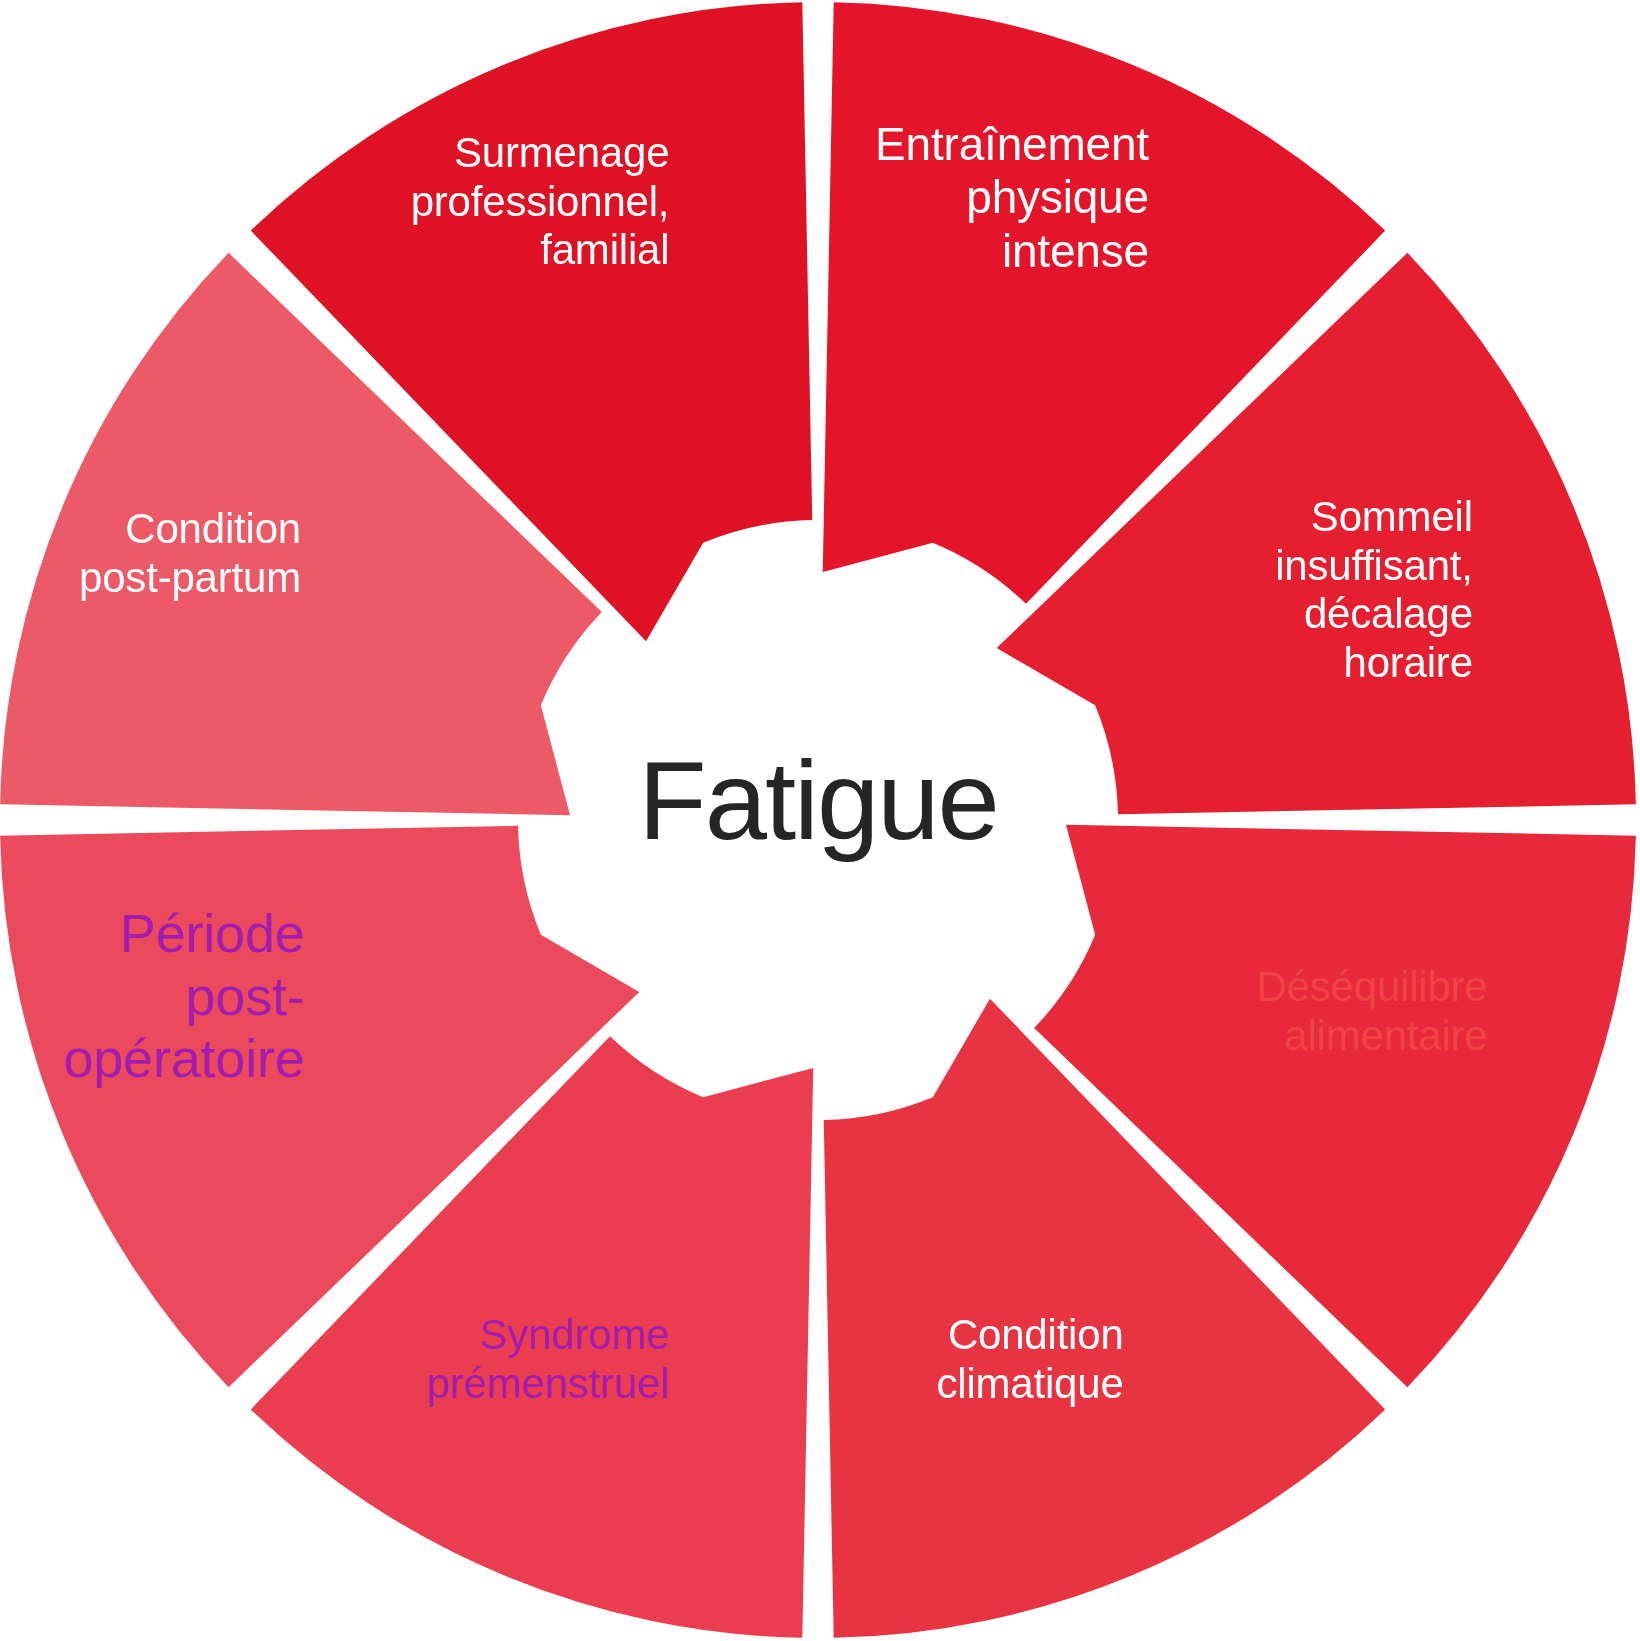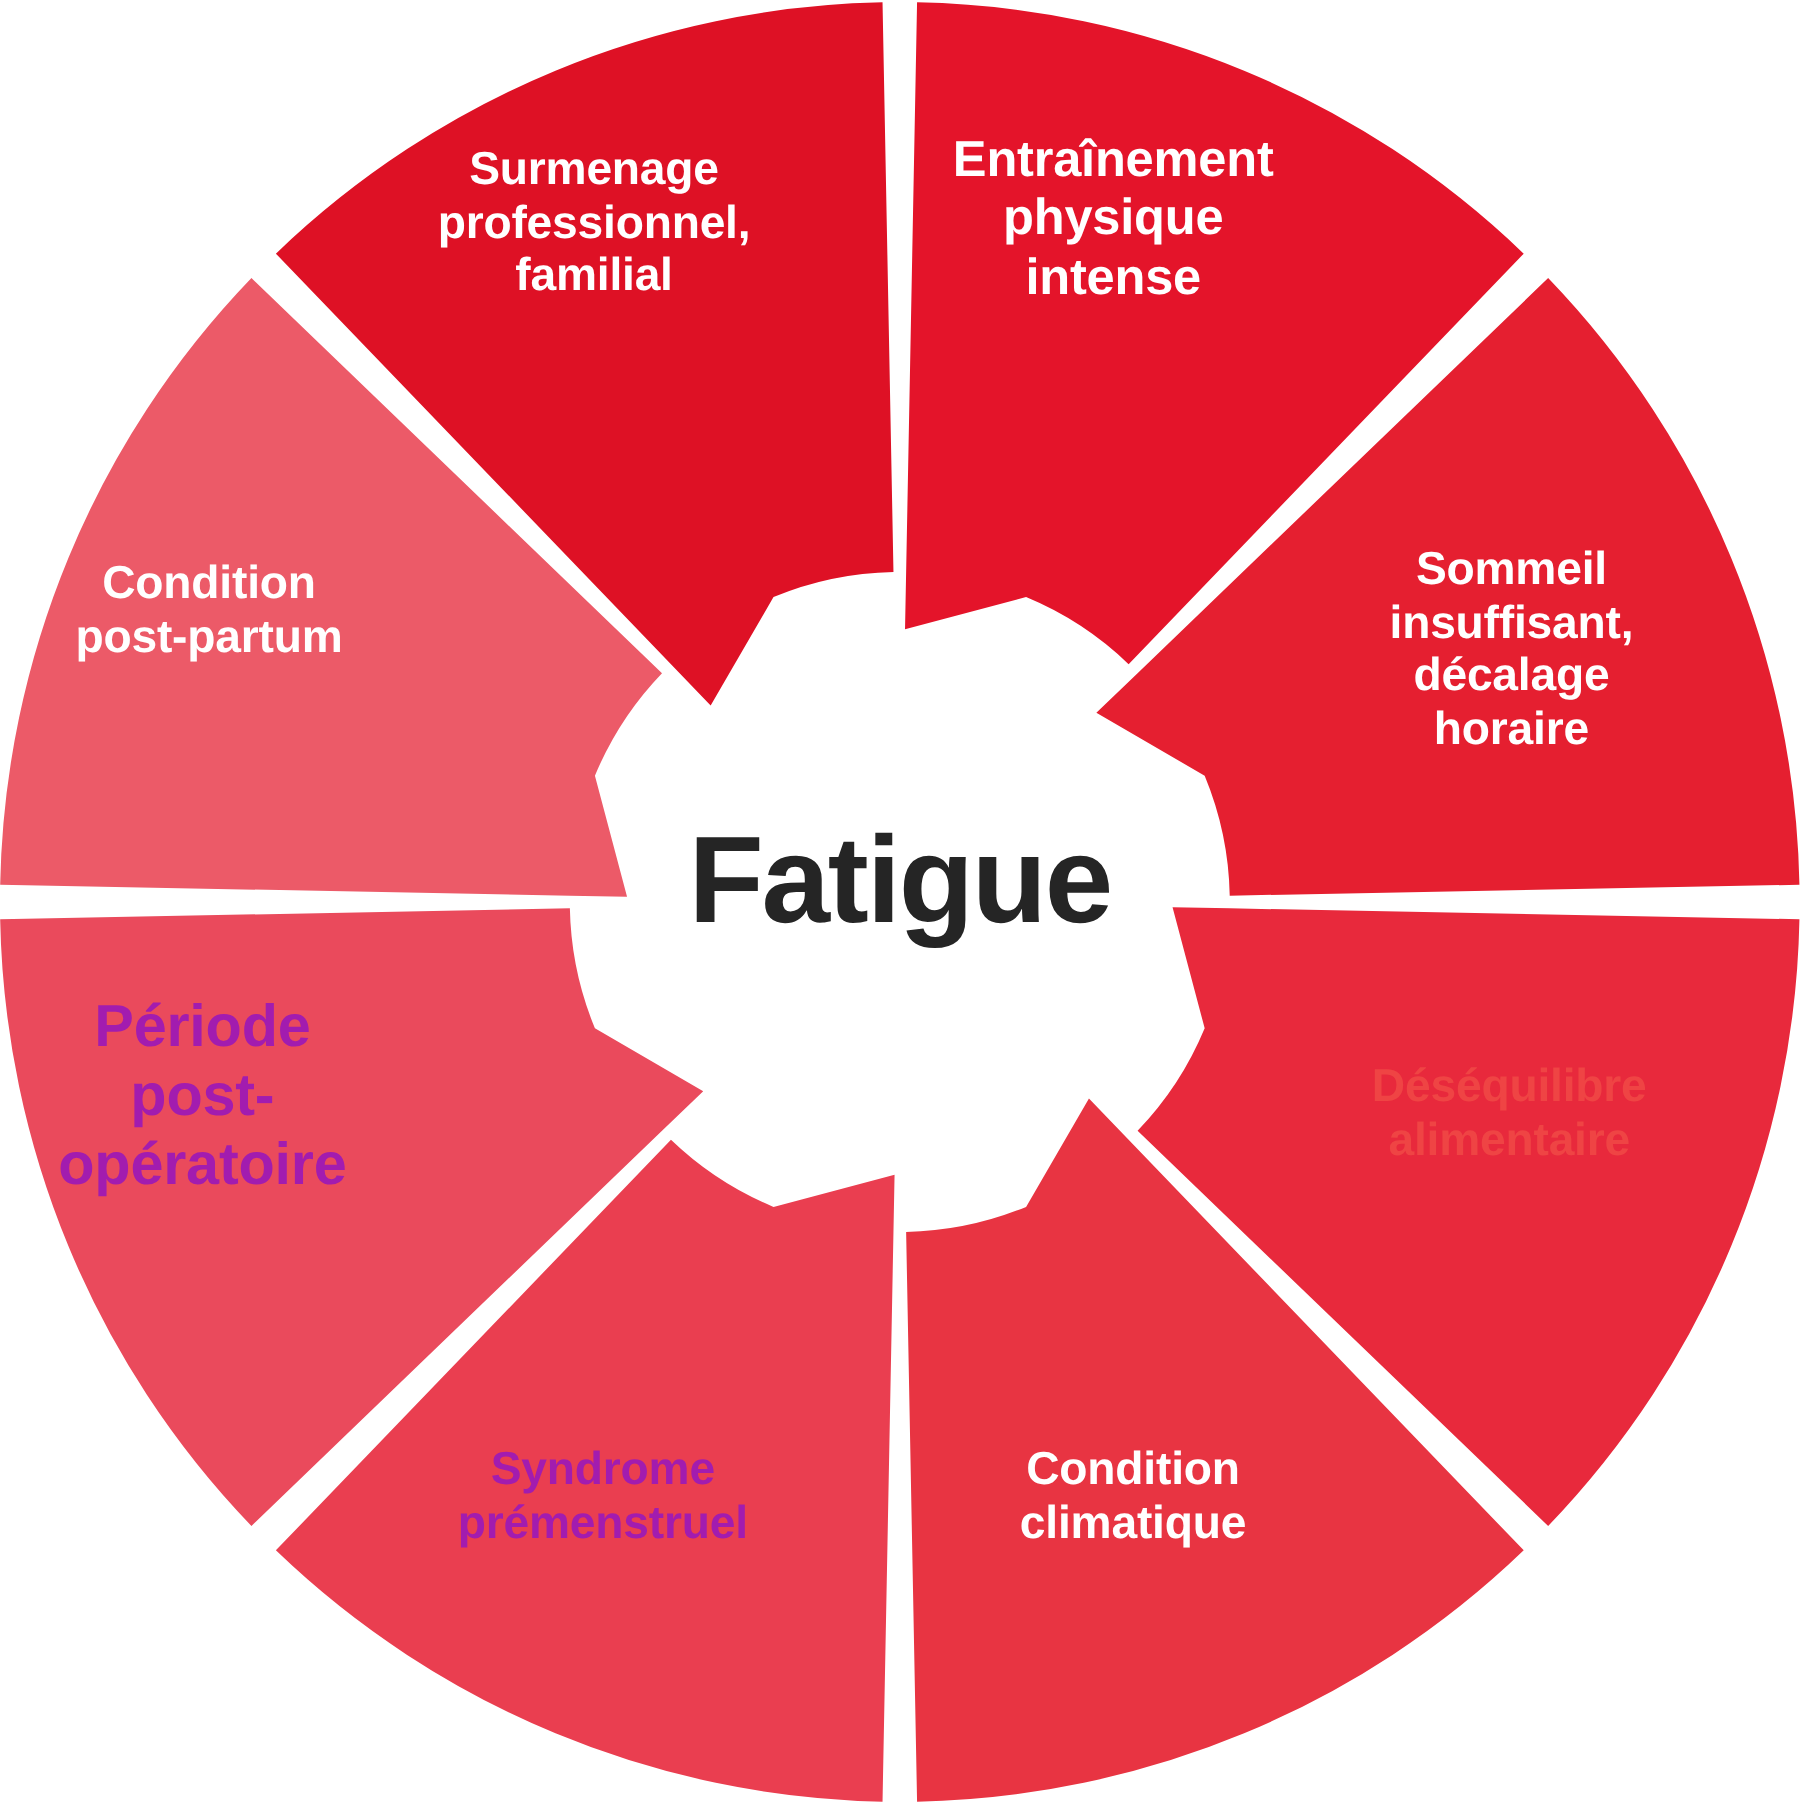"Surmenage" .seg-label { font-weight: 700 -> 400; text-align: center -> right }
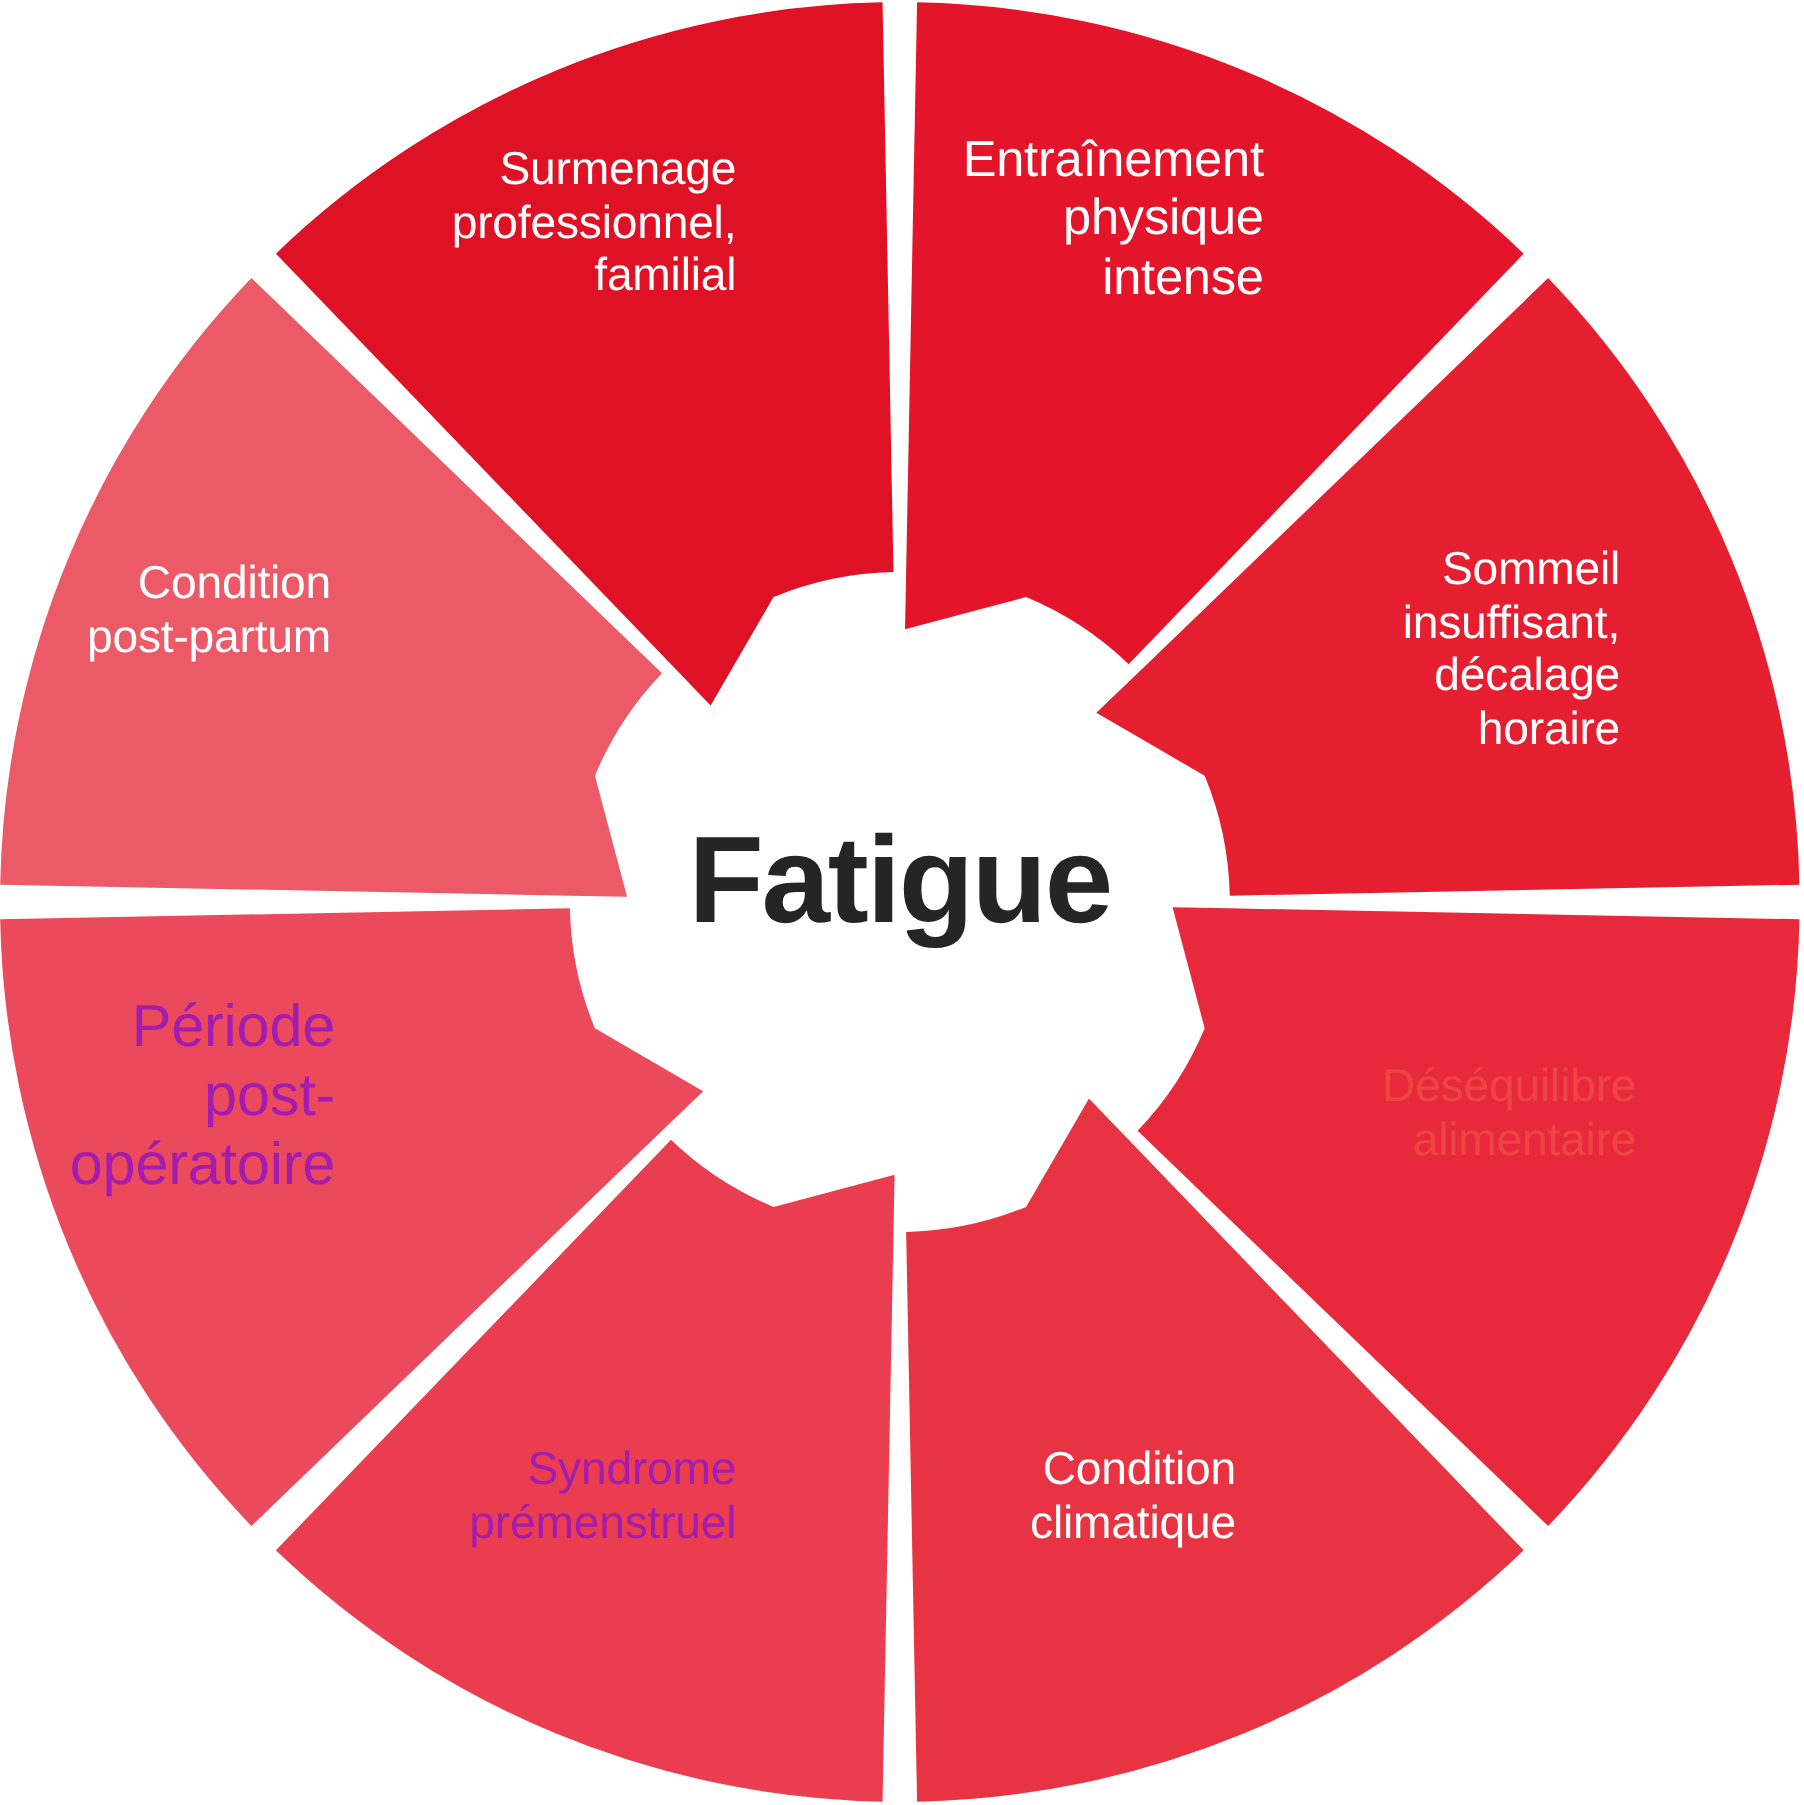"Fatigue" #center-label { font-weight: bold -> normal }
